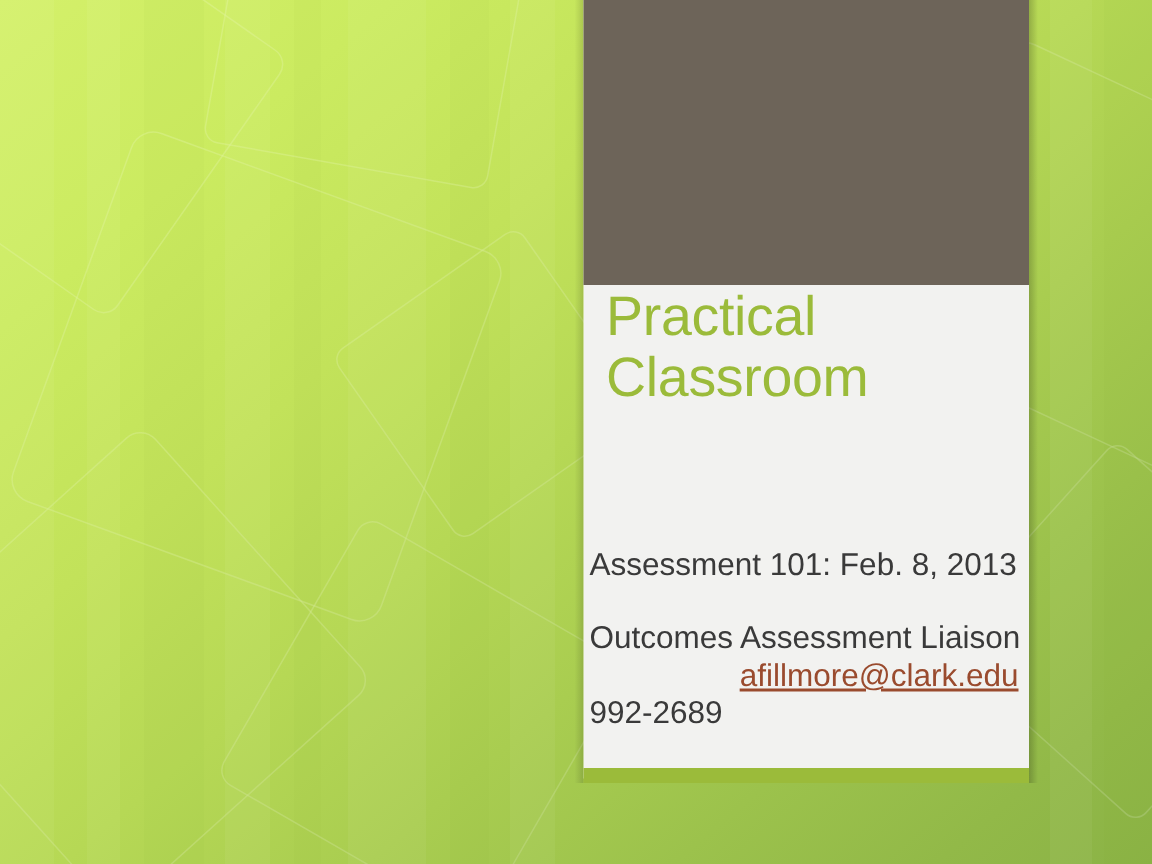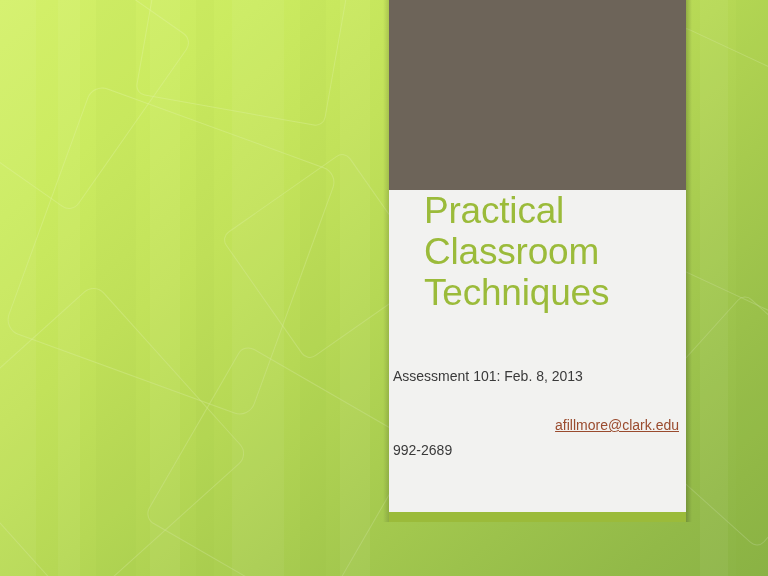"Practical" .title { left: 424px -> 404px }
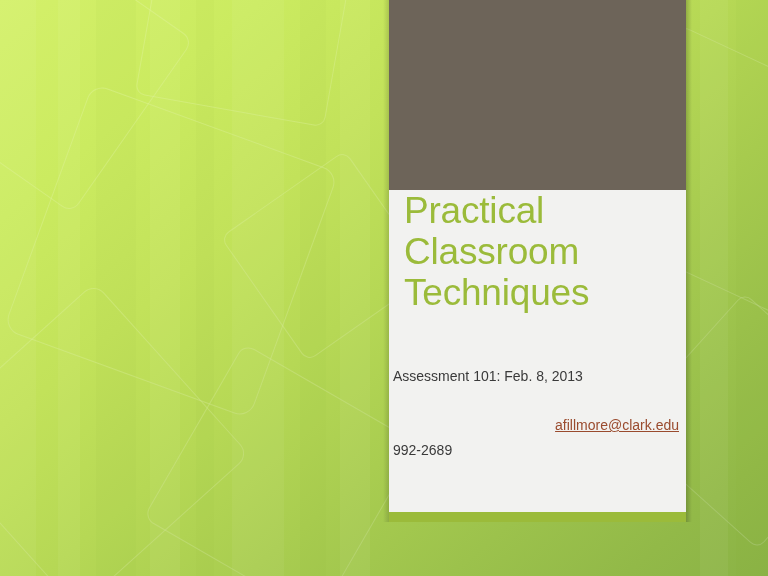"Techniques" div { html: <div>Techniques</div> -> none }
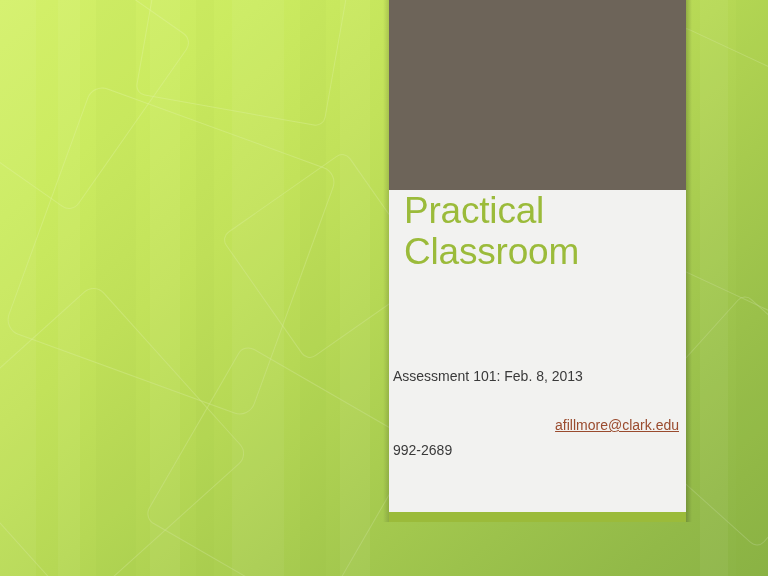"Assessment 101: Feb. 8, 2013" .subtitle-block { font-size: 14px -> 21px }
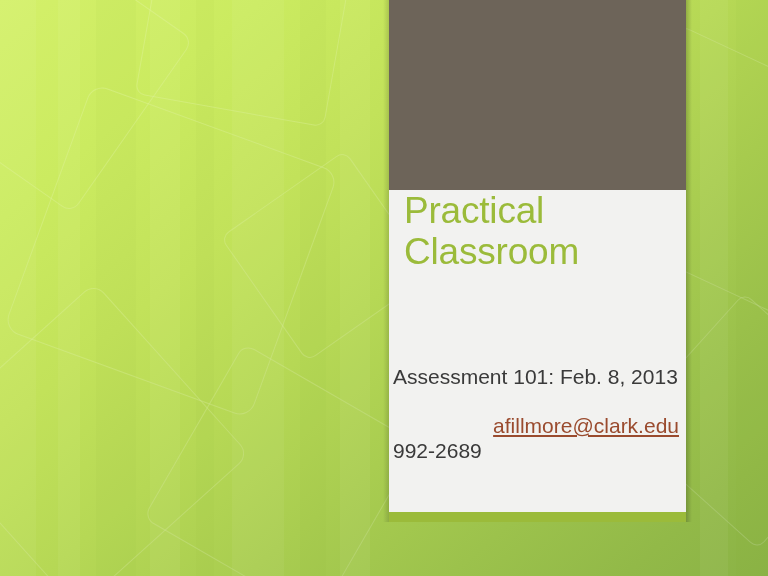"Outcomes Assessment Liaison" div.sub-line { html: none -> <div>Outcomes Assessment Liaison</div> }
